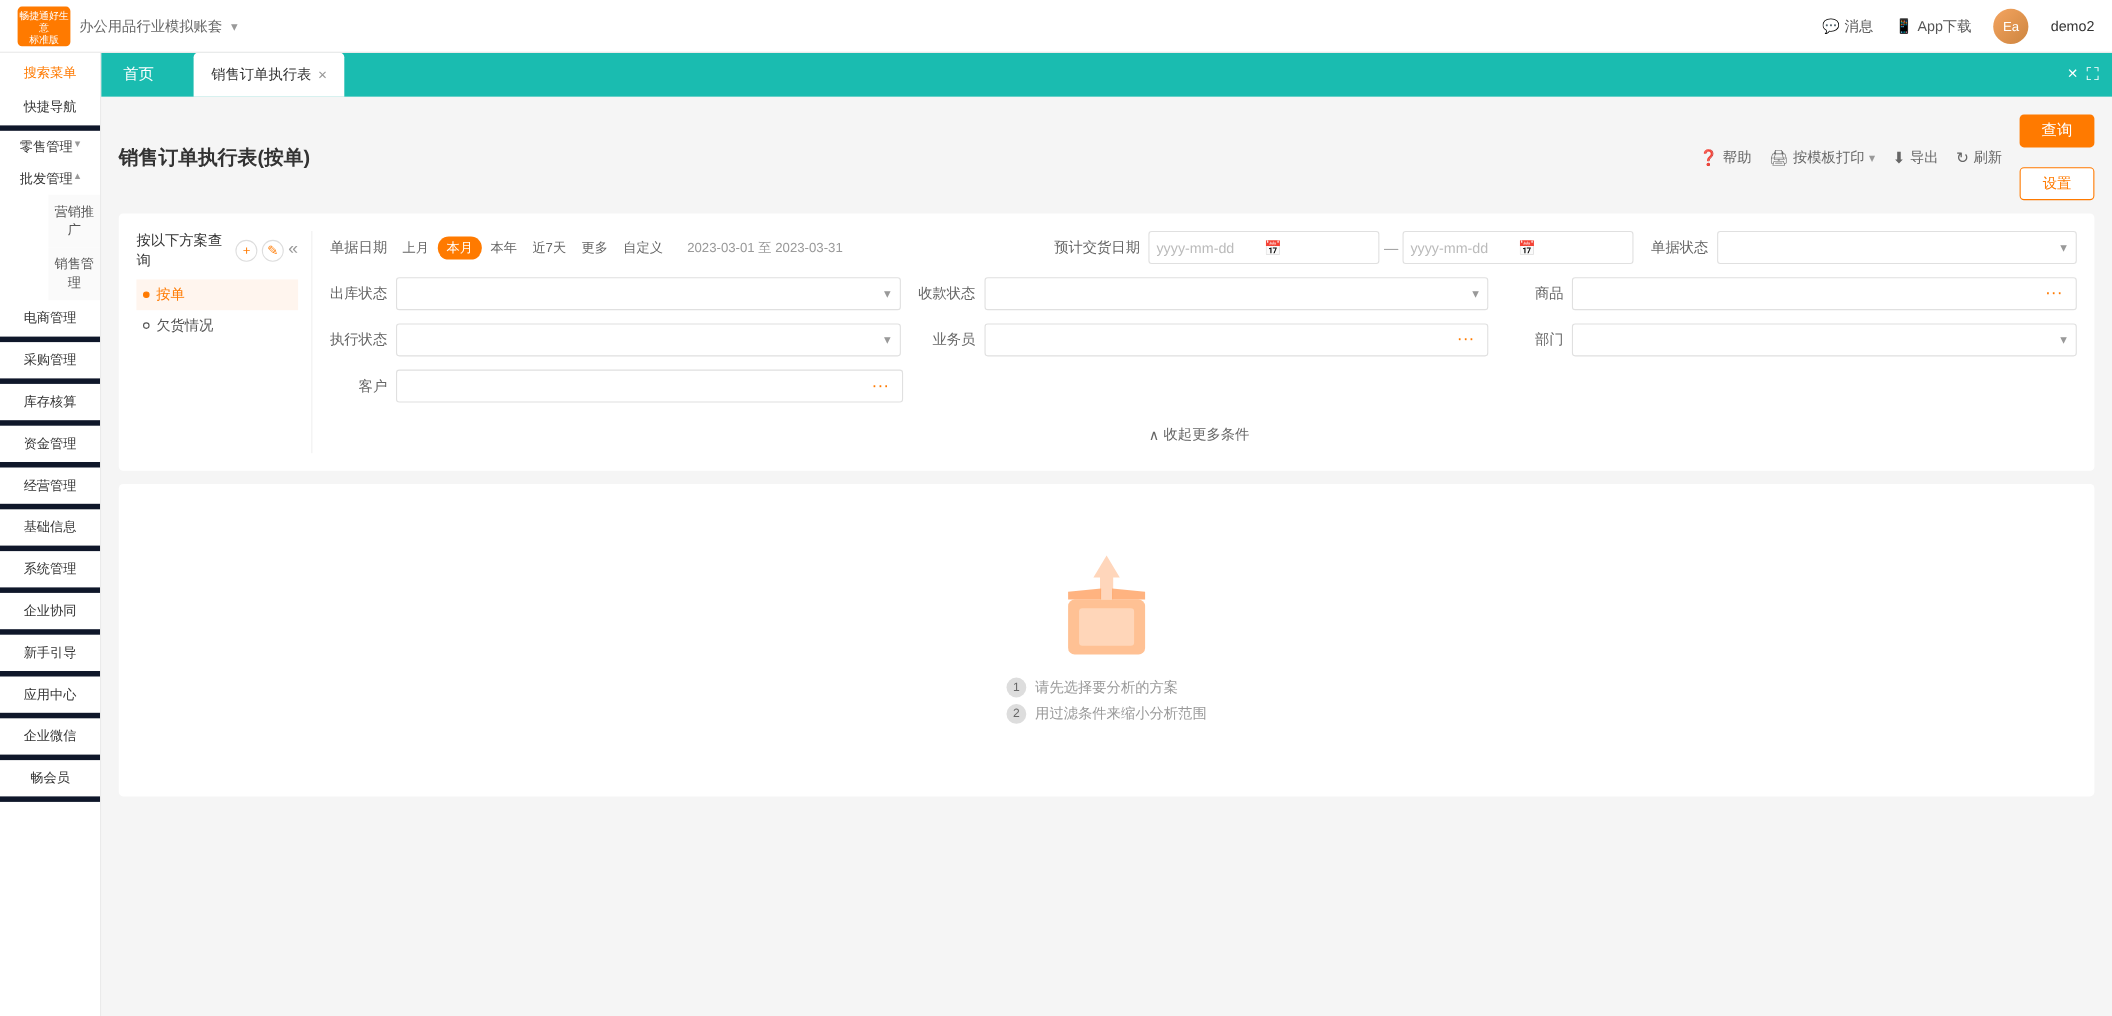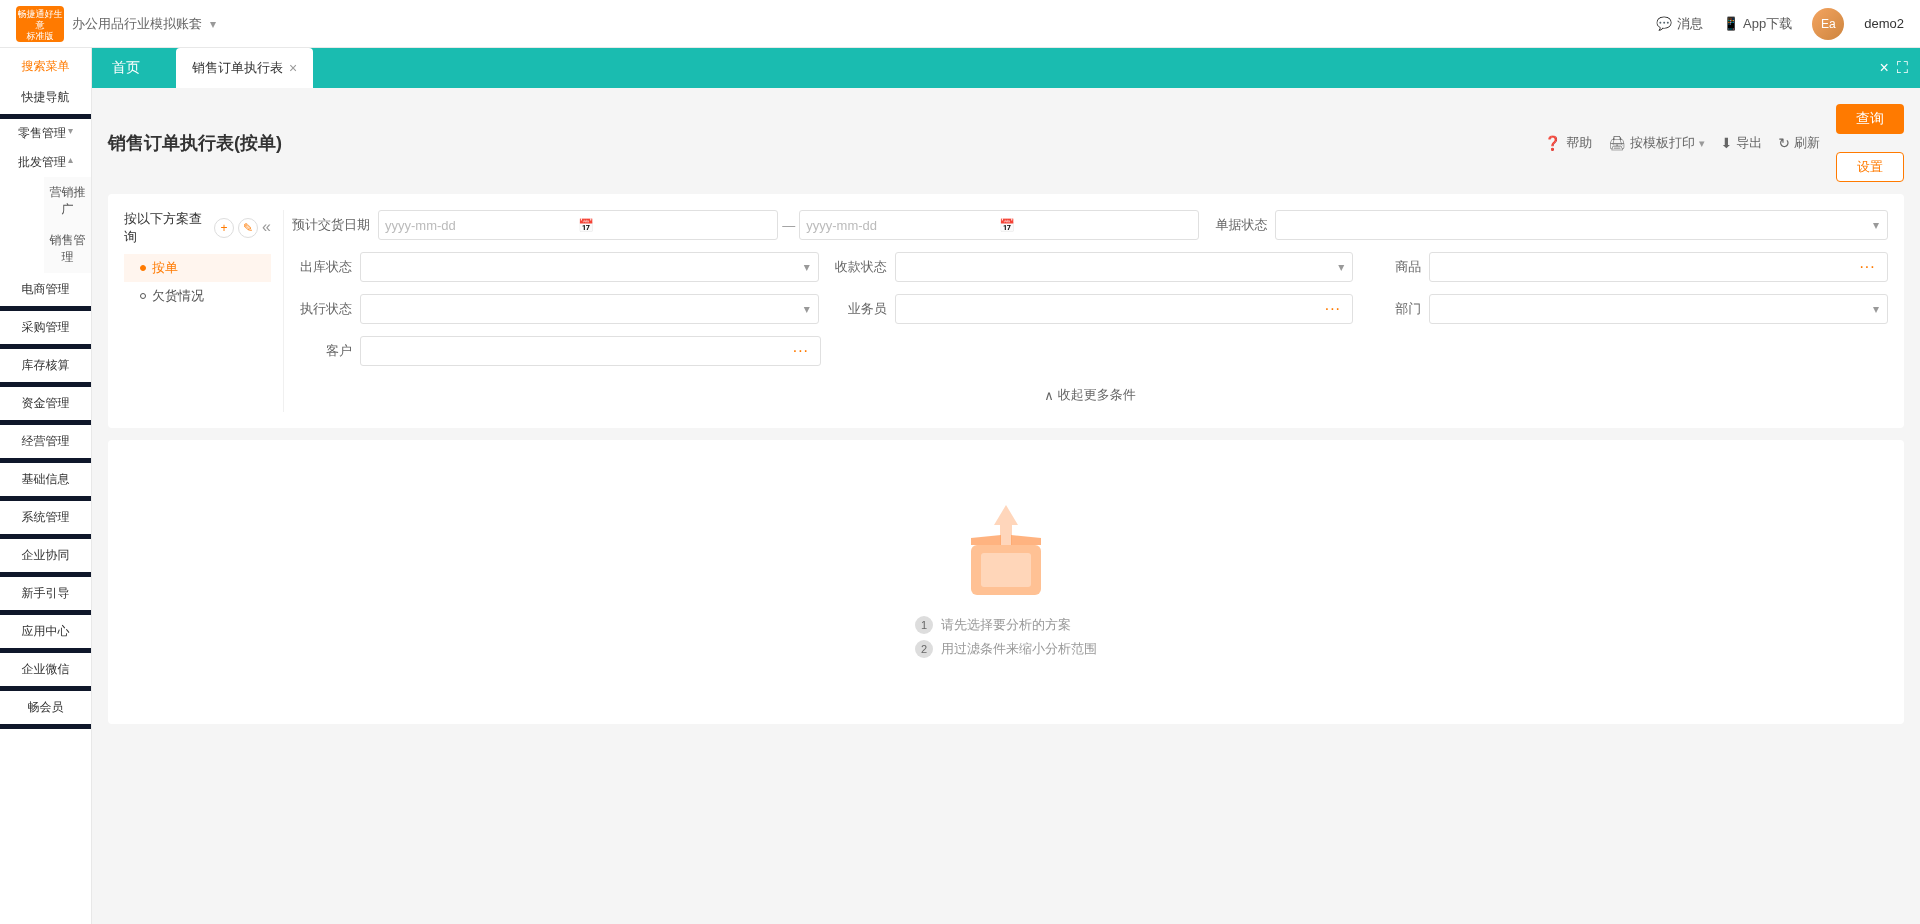"单据日期" div.filter-field { html: none -> <div> <span>单据日期</span> <div> <span>上月</span> <span>本月</span> <span>本年</span> <span>近7天</span> <span>更多</span> <span>自定义</span> </div> <div>2023-03-01 至 2023-03-31</div> </div> }
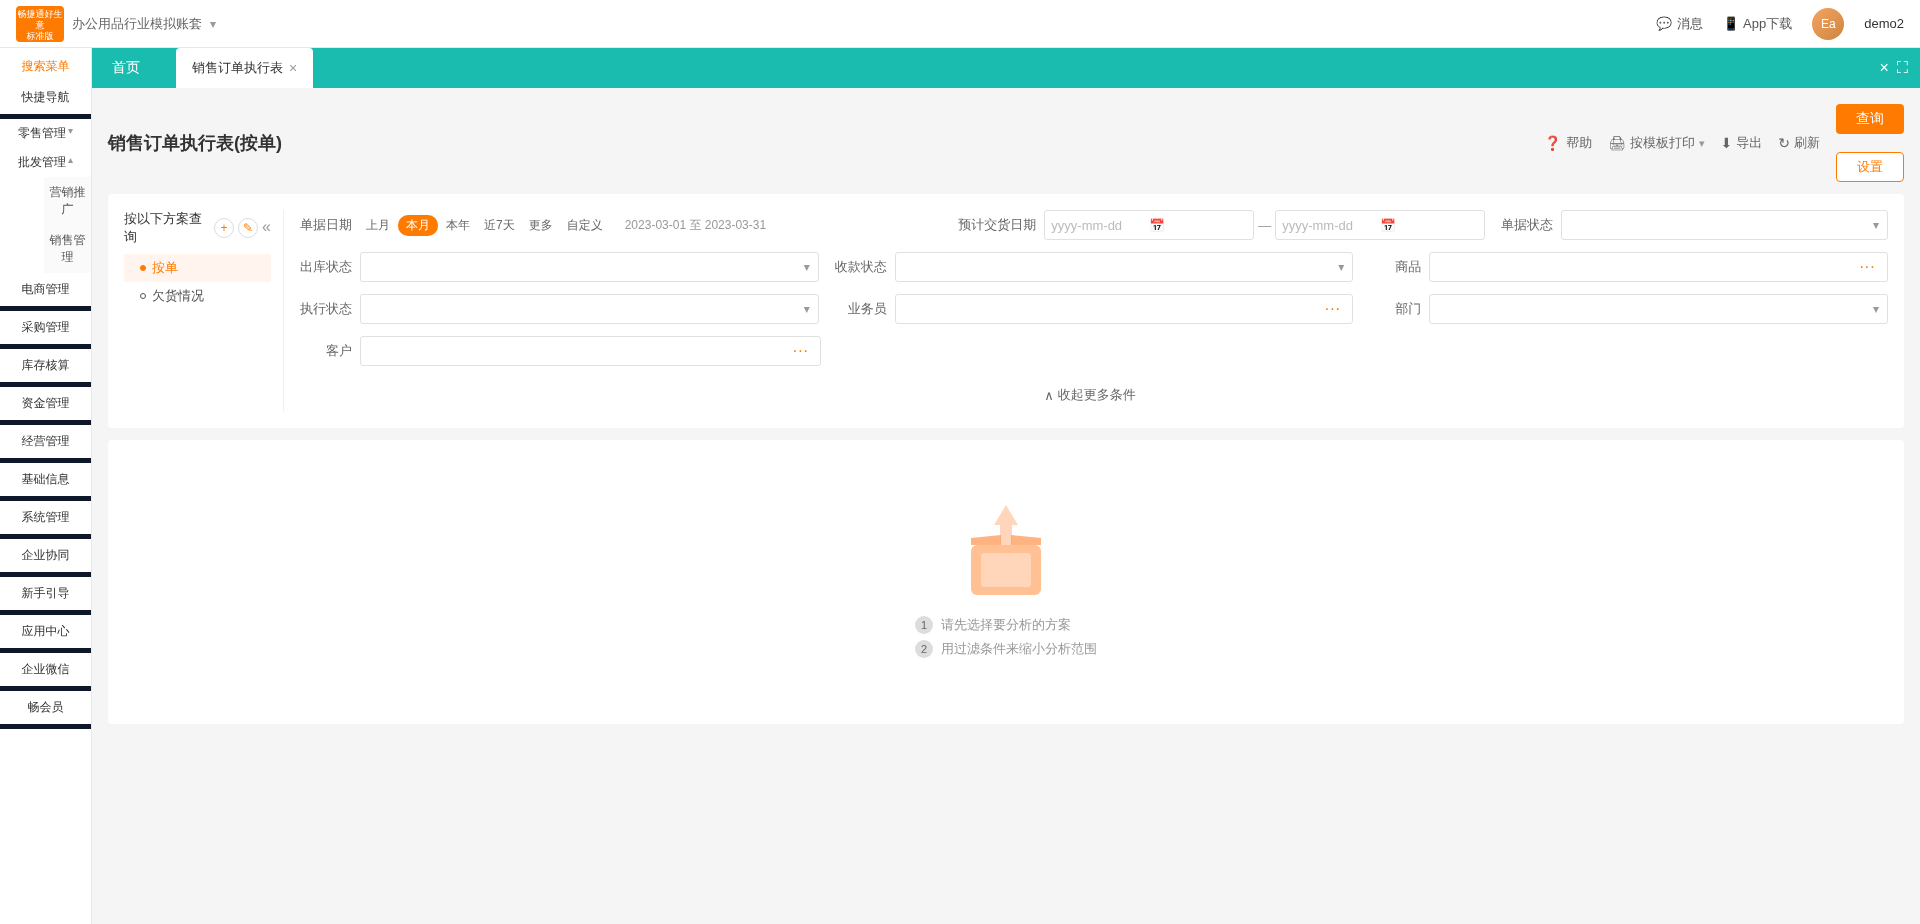"按单" .scheme-item { padding: 5px 16px -> 5px 6px }
